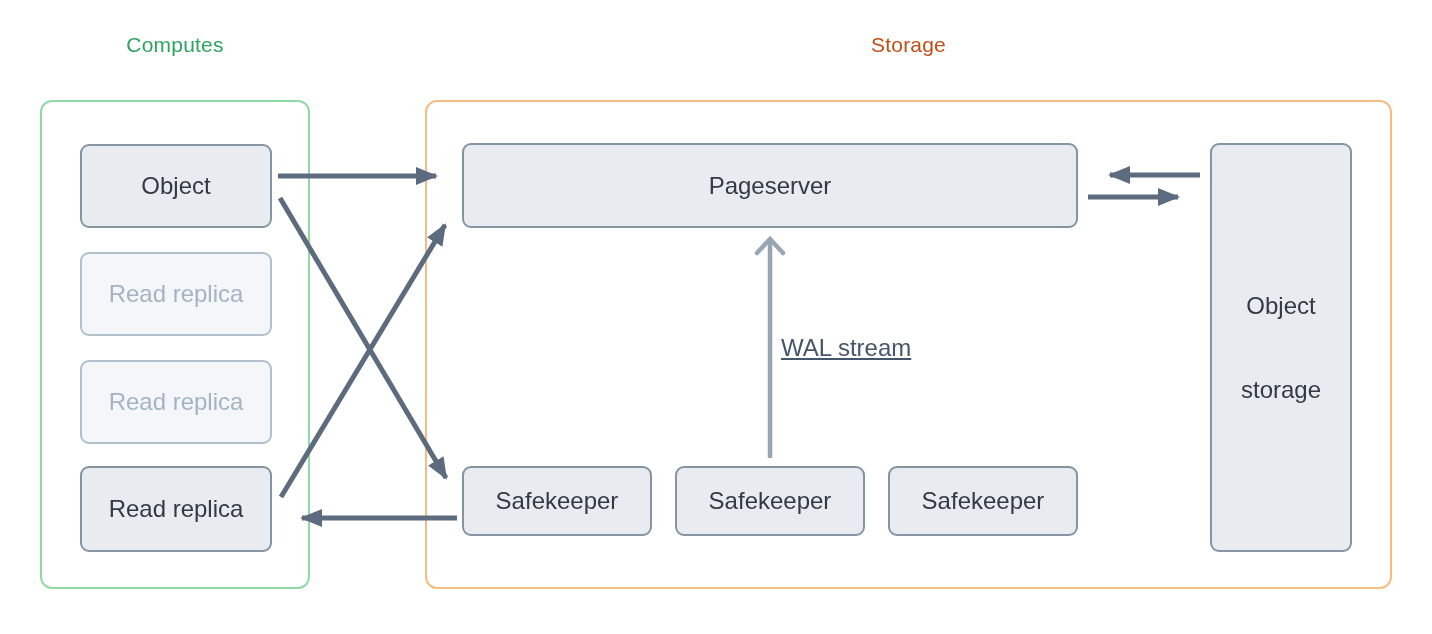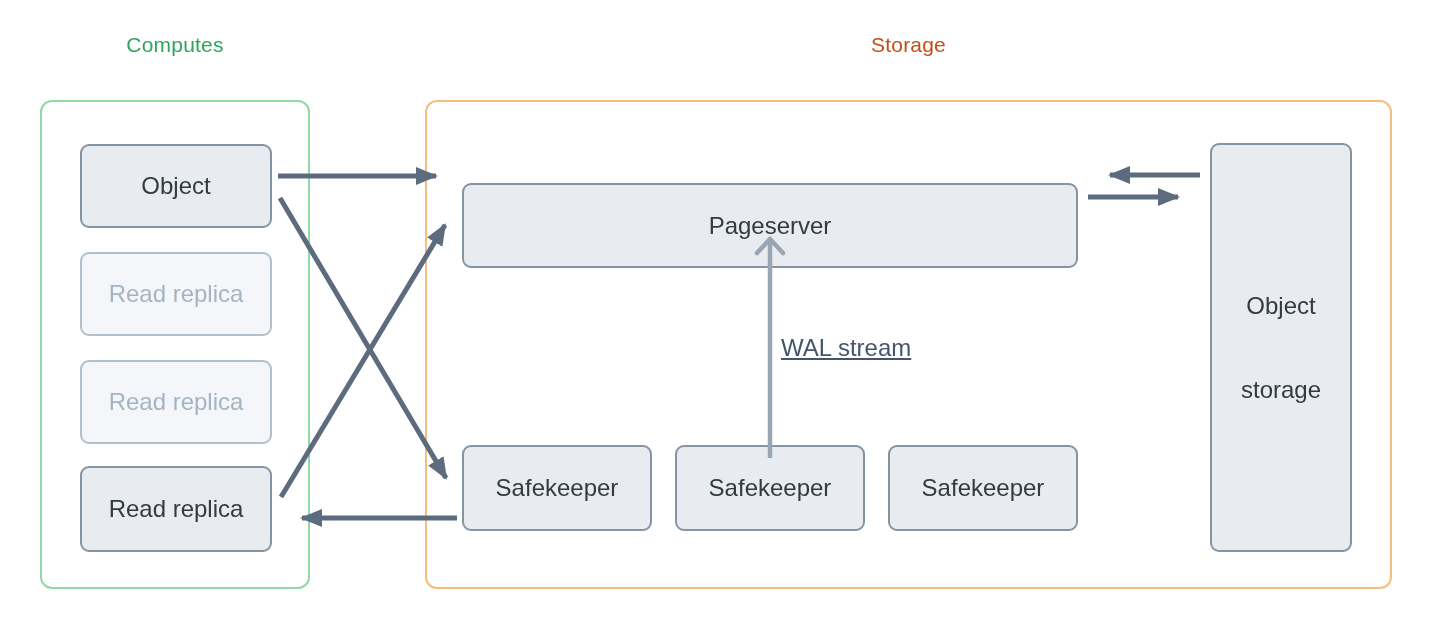"Pageserver" .n-pageserver { margin-top: 40px -> none }
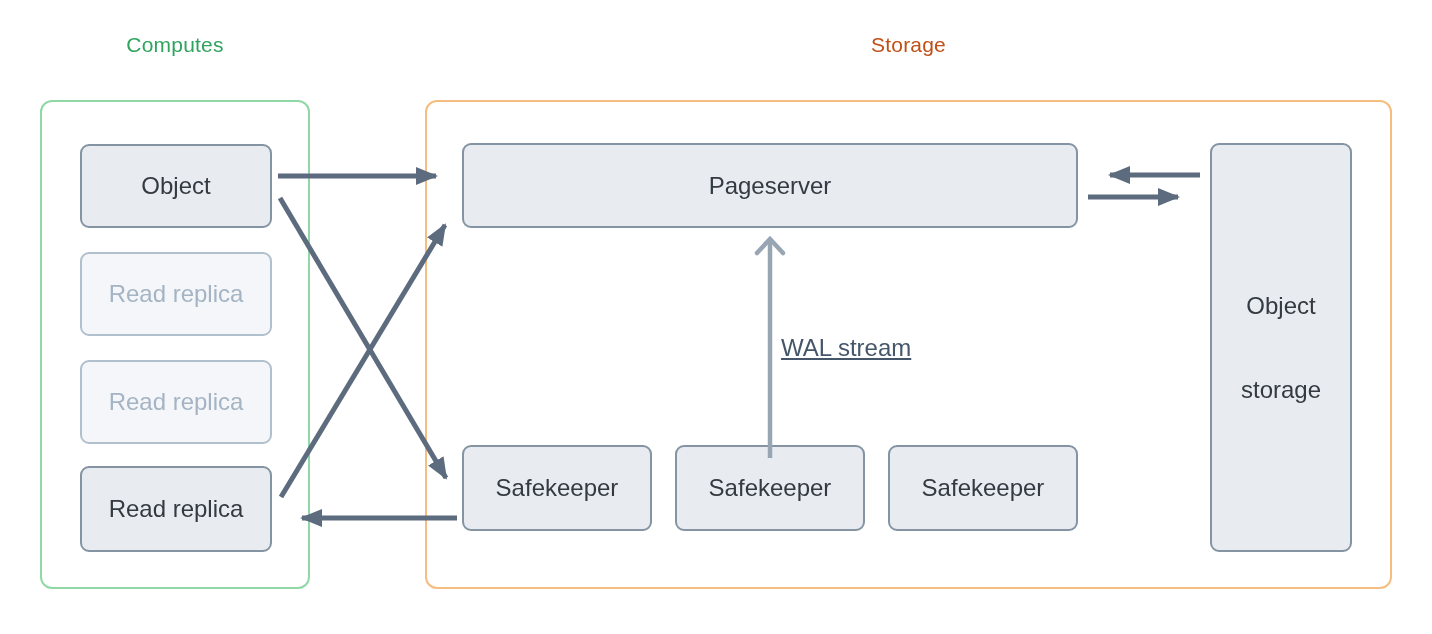"Safekeeper" .sk { height: 86px -> 70px; top: 445px -> 466px }
